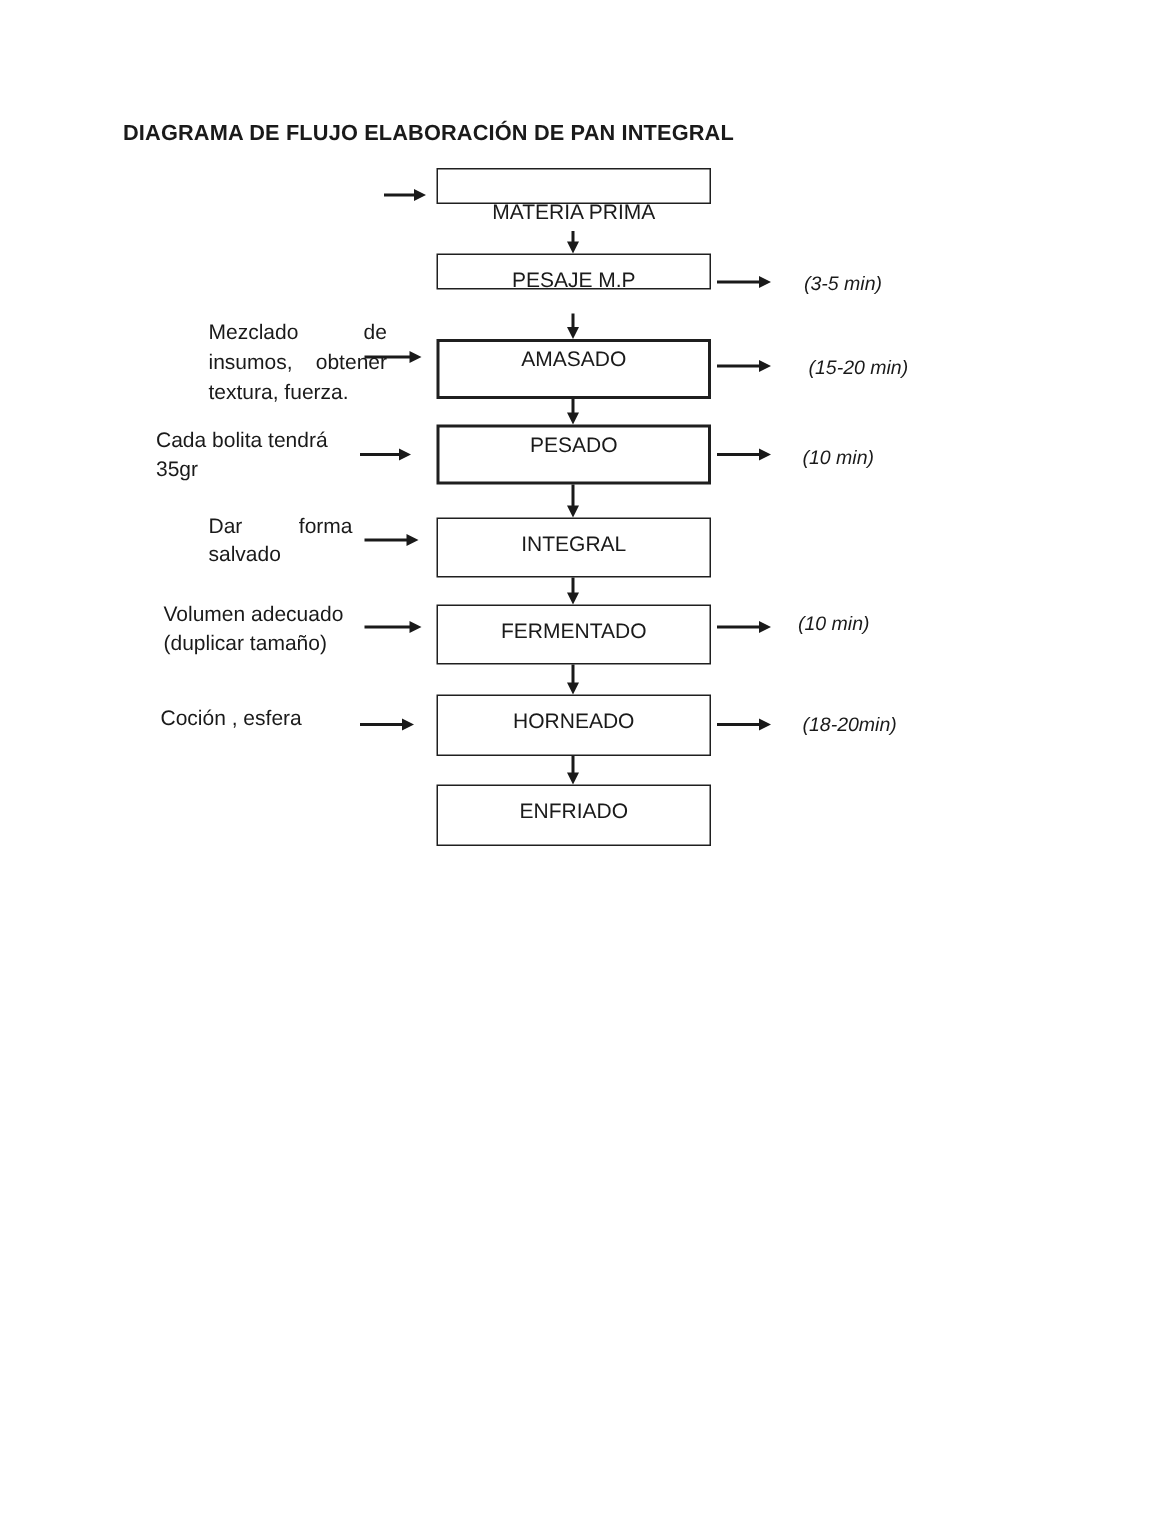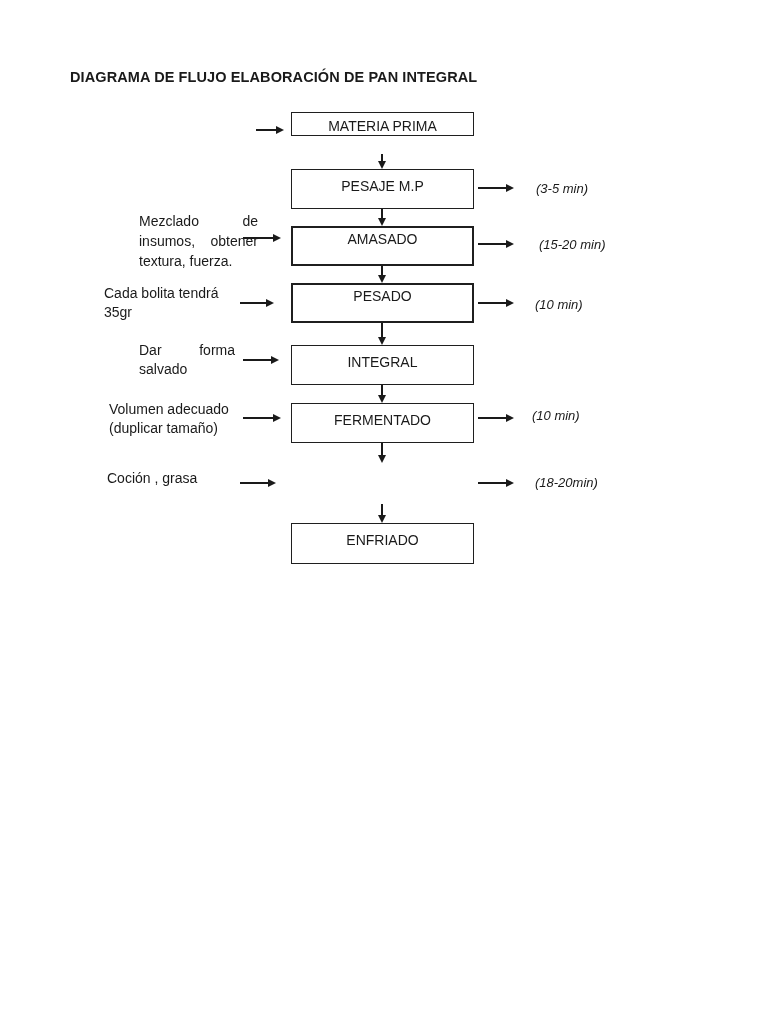"DIAGRAMA DE FLUJO ELABORACIÓN DE" .title { margin: 0 -> 12px }
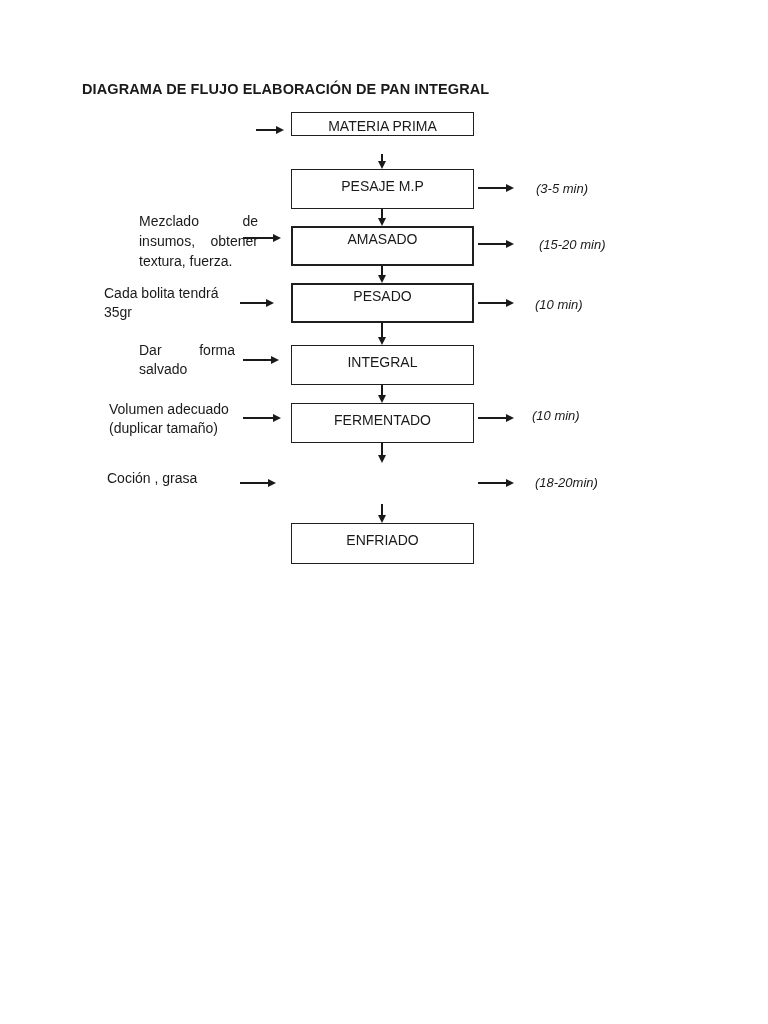"MATERIA PRIMA" div.box { padding-top: 5px -> 20px }
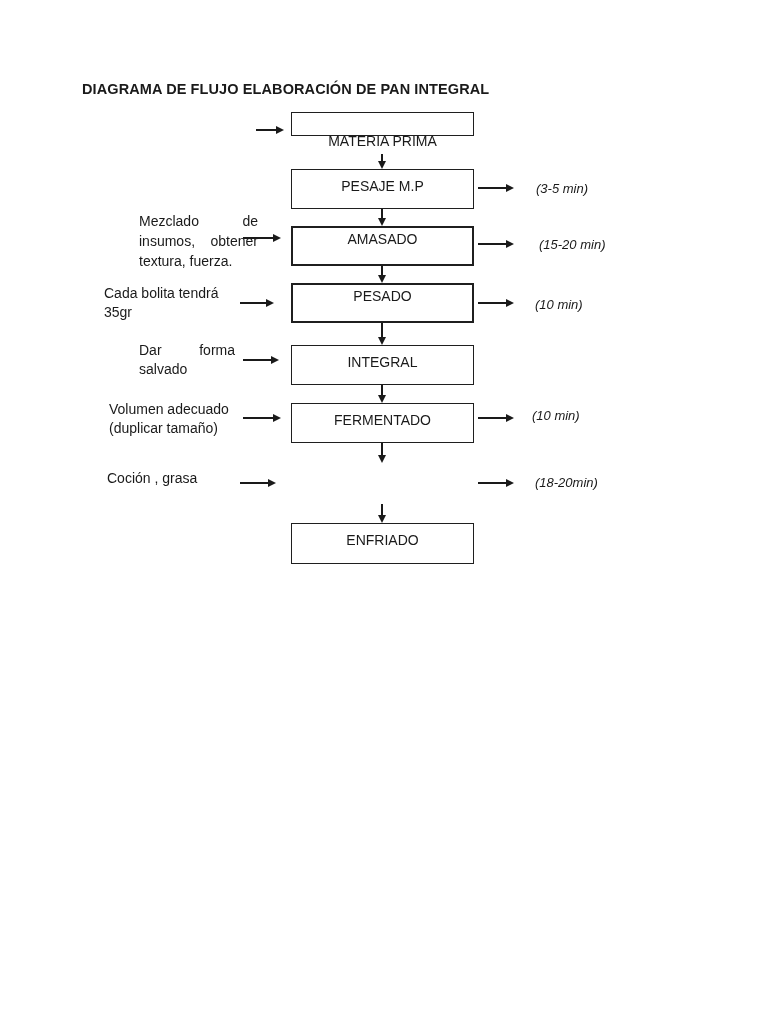"PESAJE M.P" div.box { height: 40px -> 24px }
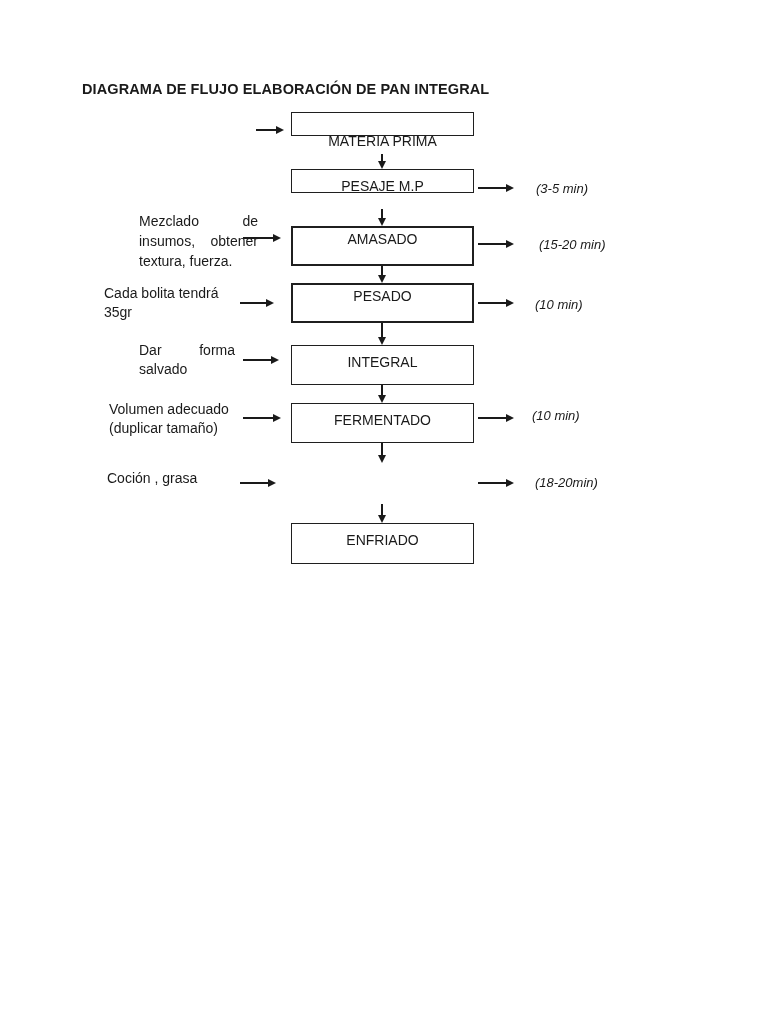"Coción , grasa" div.note { text: grasa -> esfera }
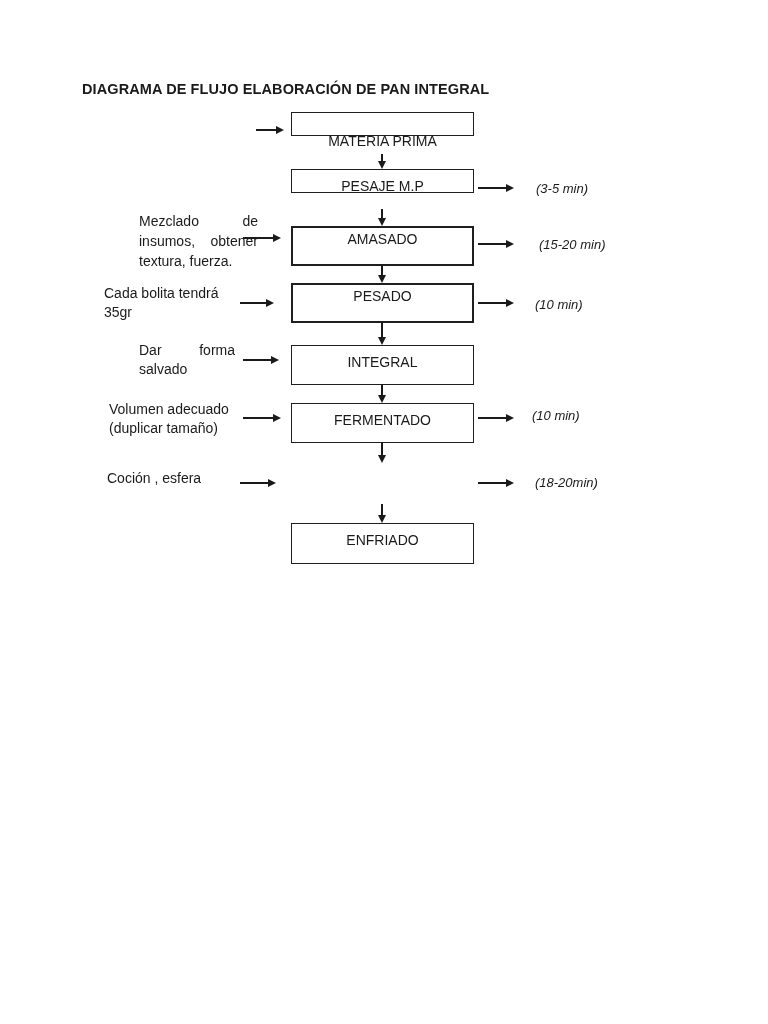"HORNEADO" div.box { html: none -> <div>HORNEADO</div> }
